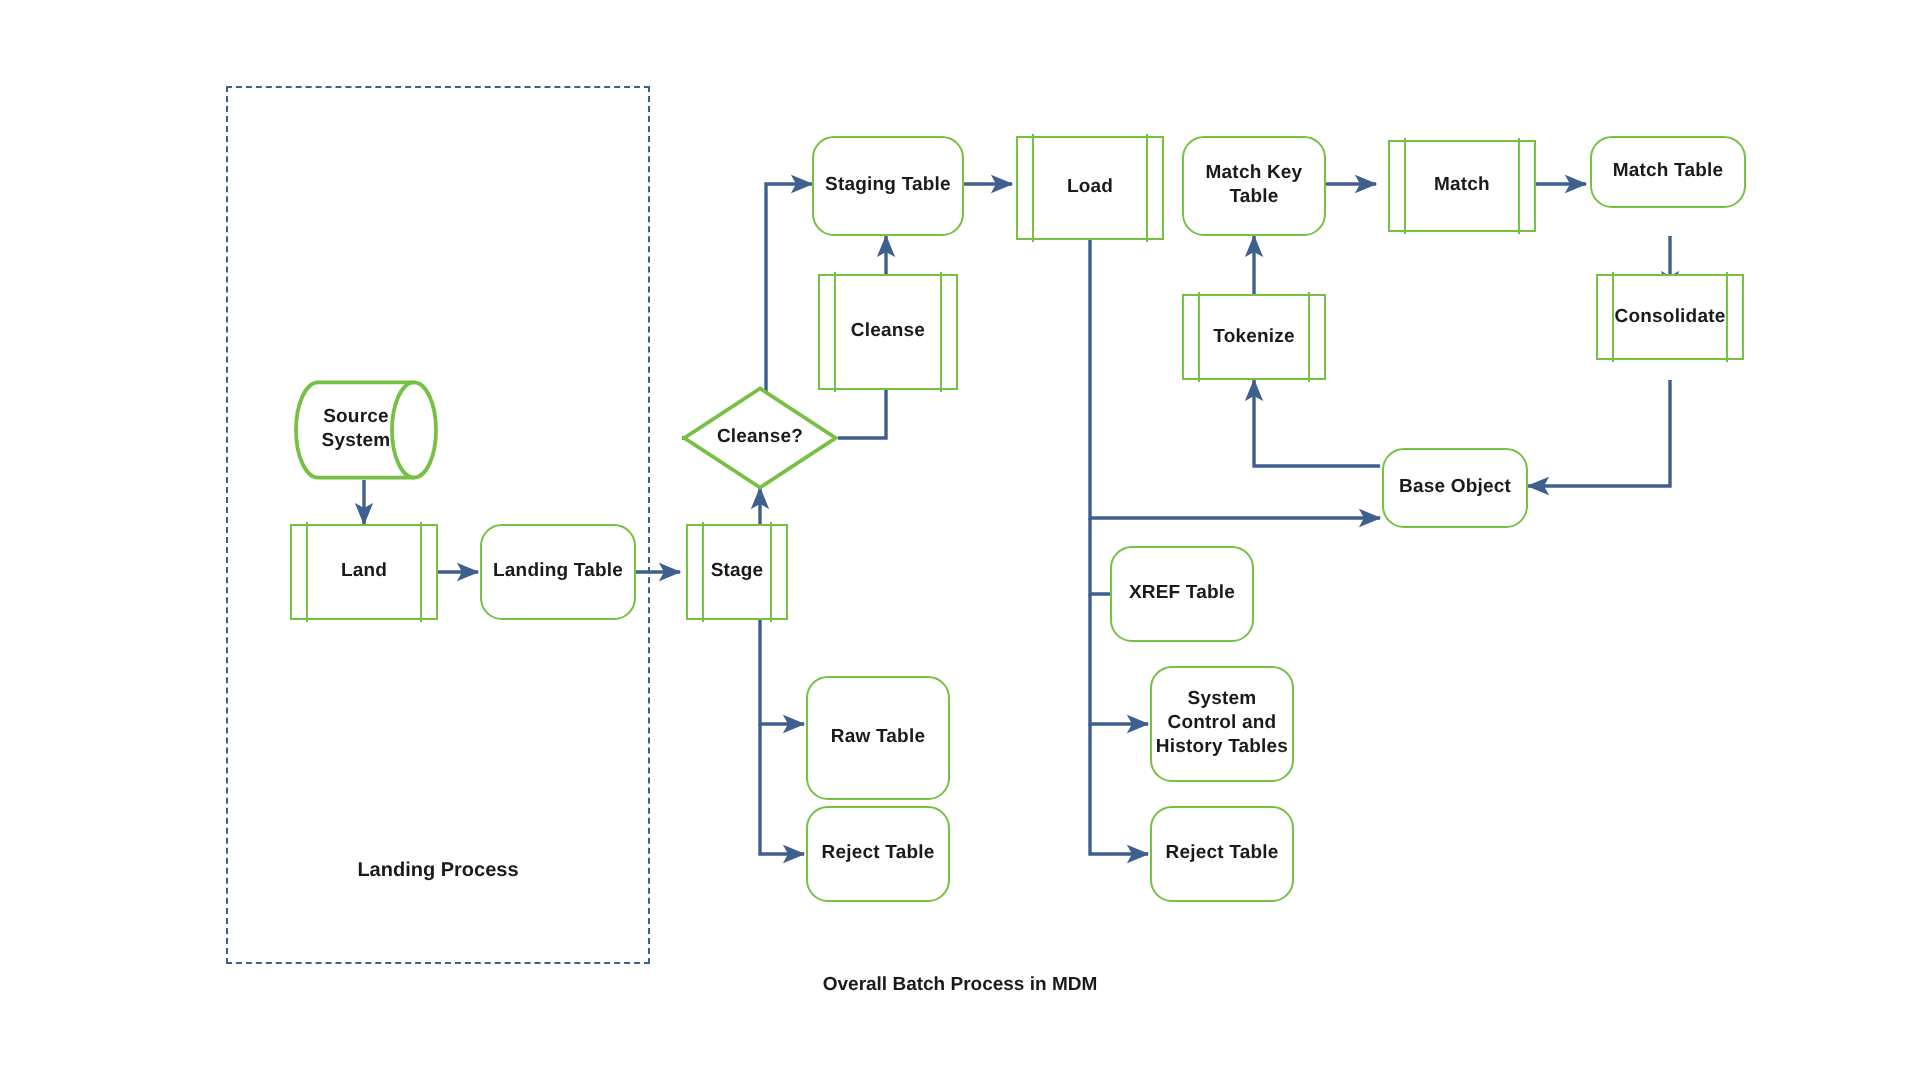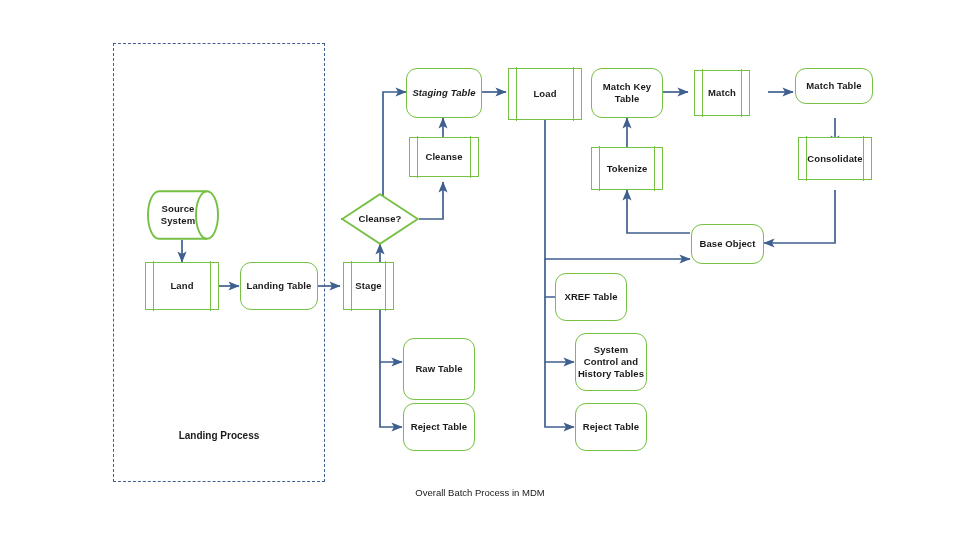"Staging Table" div.node { font-style: italic -> none }
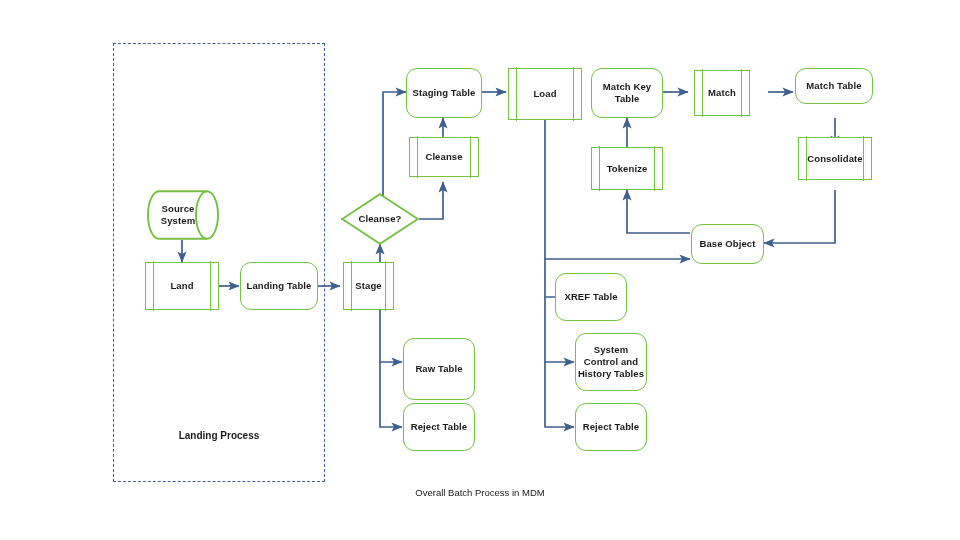"Match" div.node { width: 56px -> 74px }
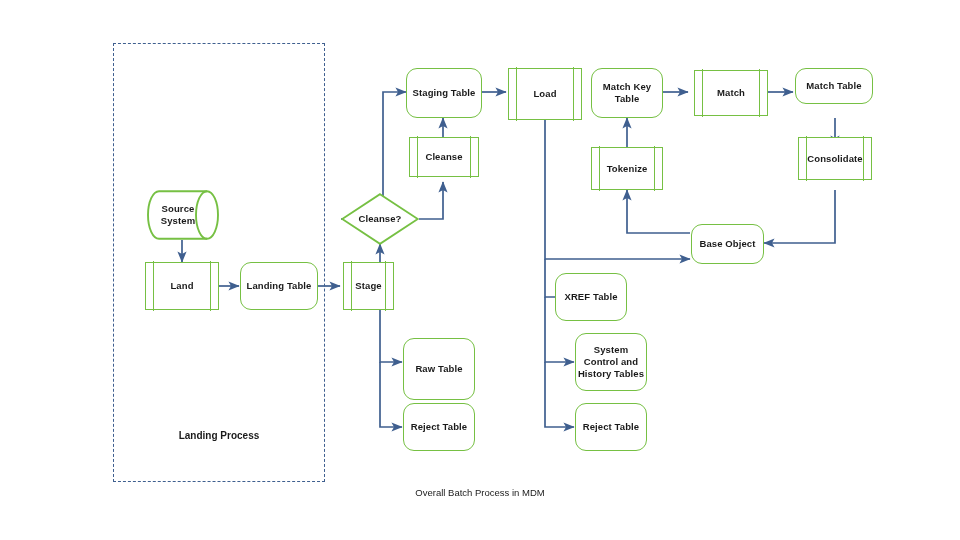"Cleanse" div.node { height: 40px -> 58px }
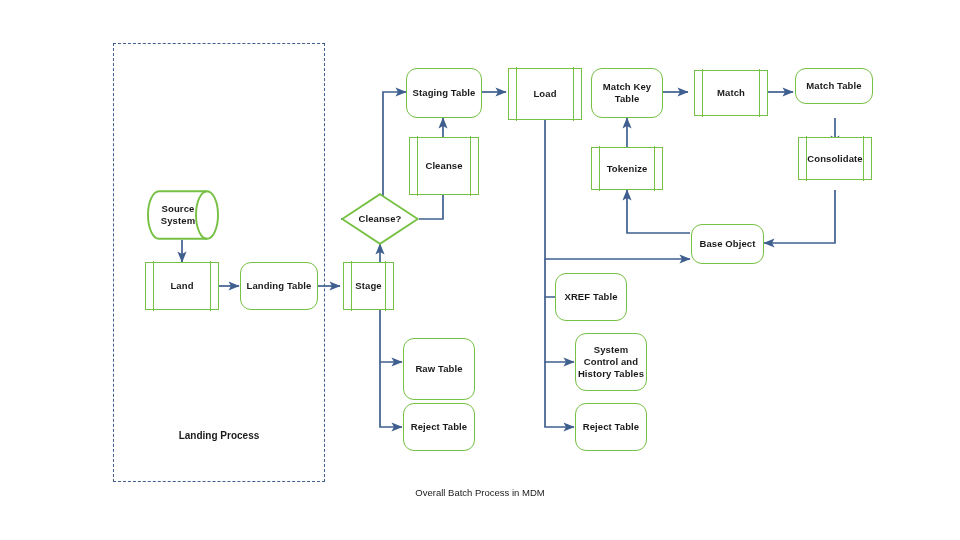"Overall Batch Process in MDM" .caption { font-weight: normal -> bold }
